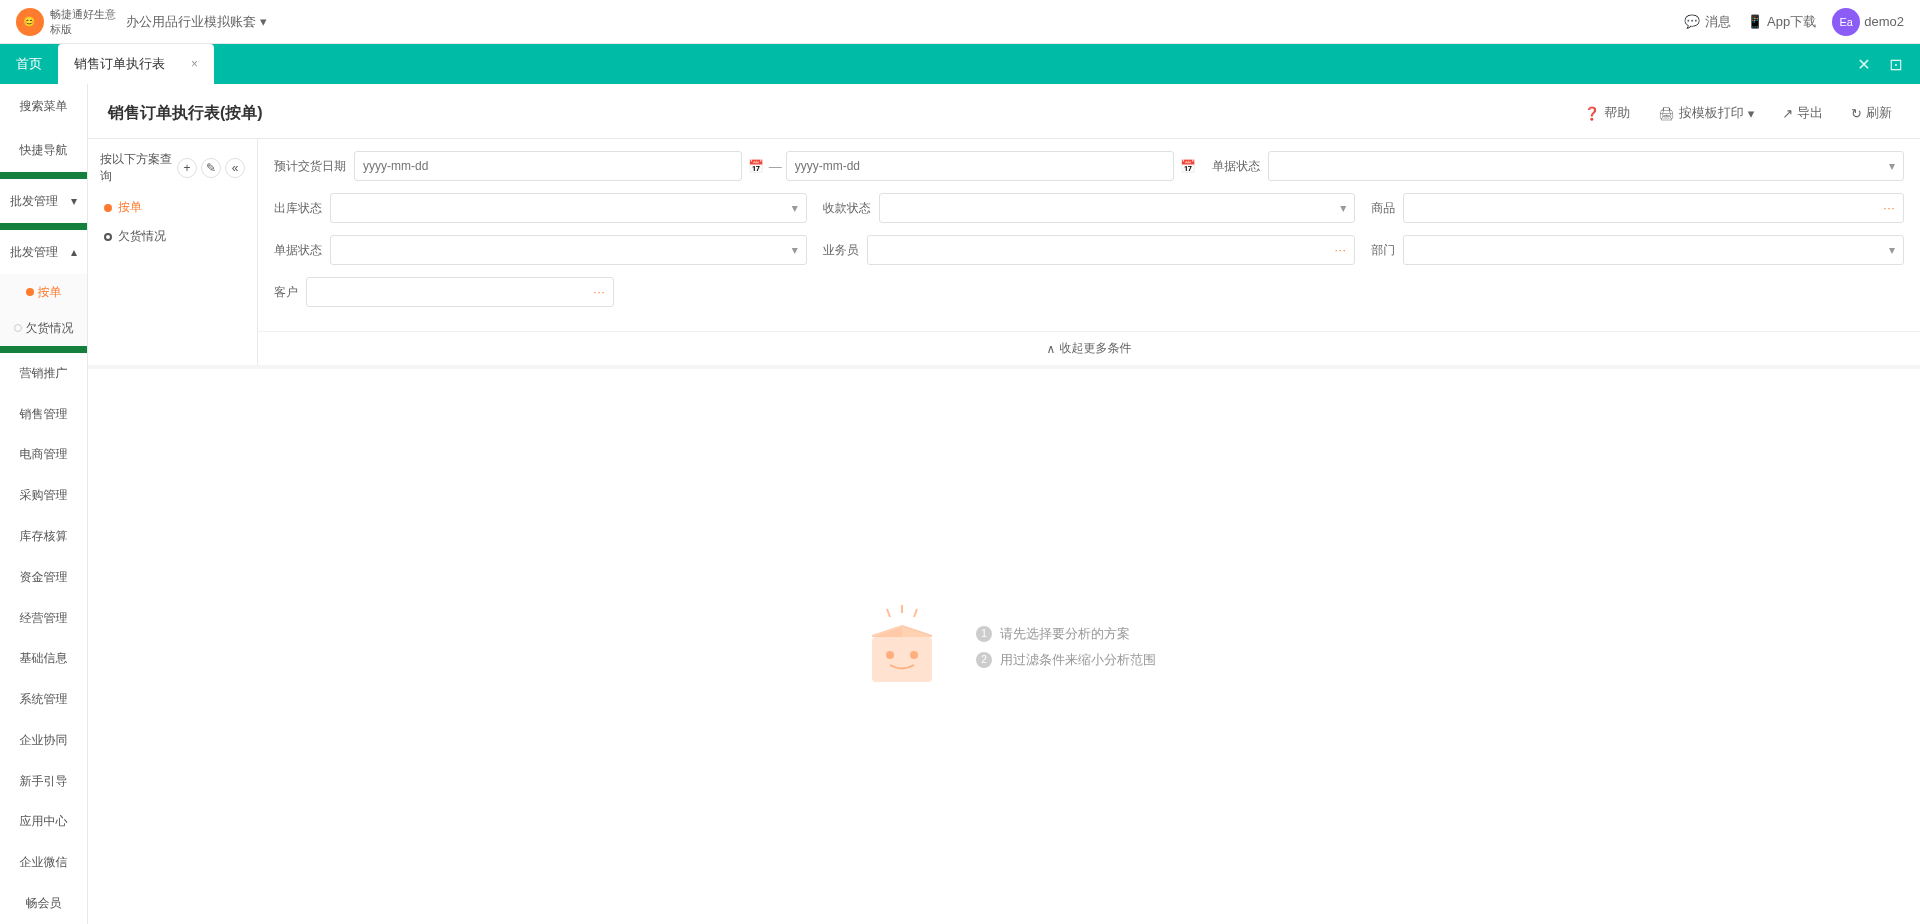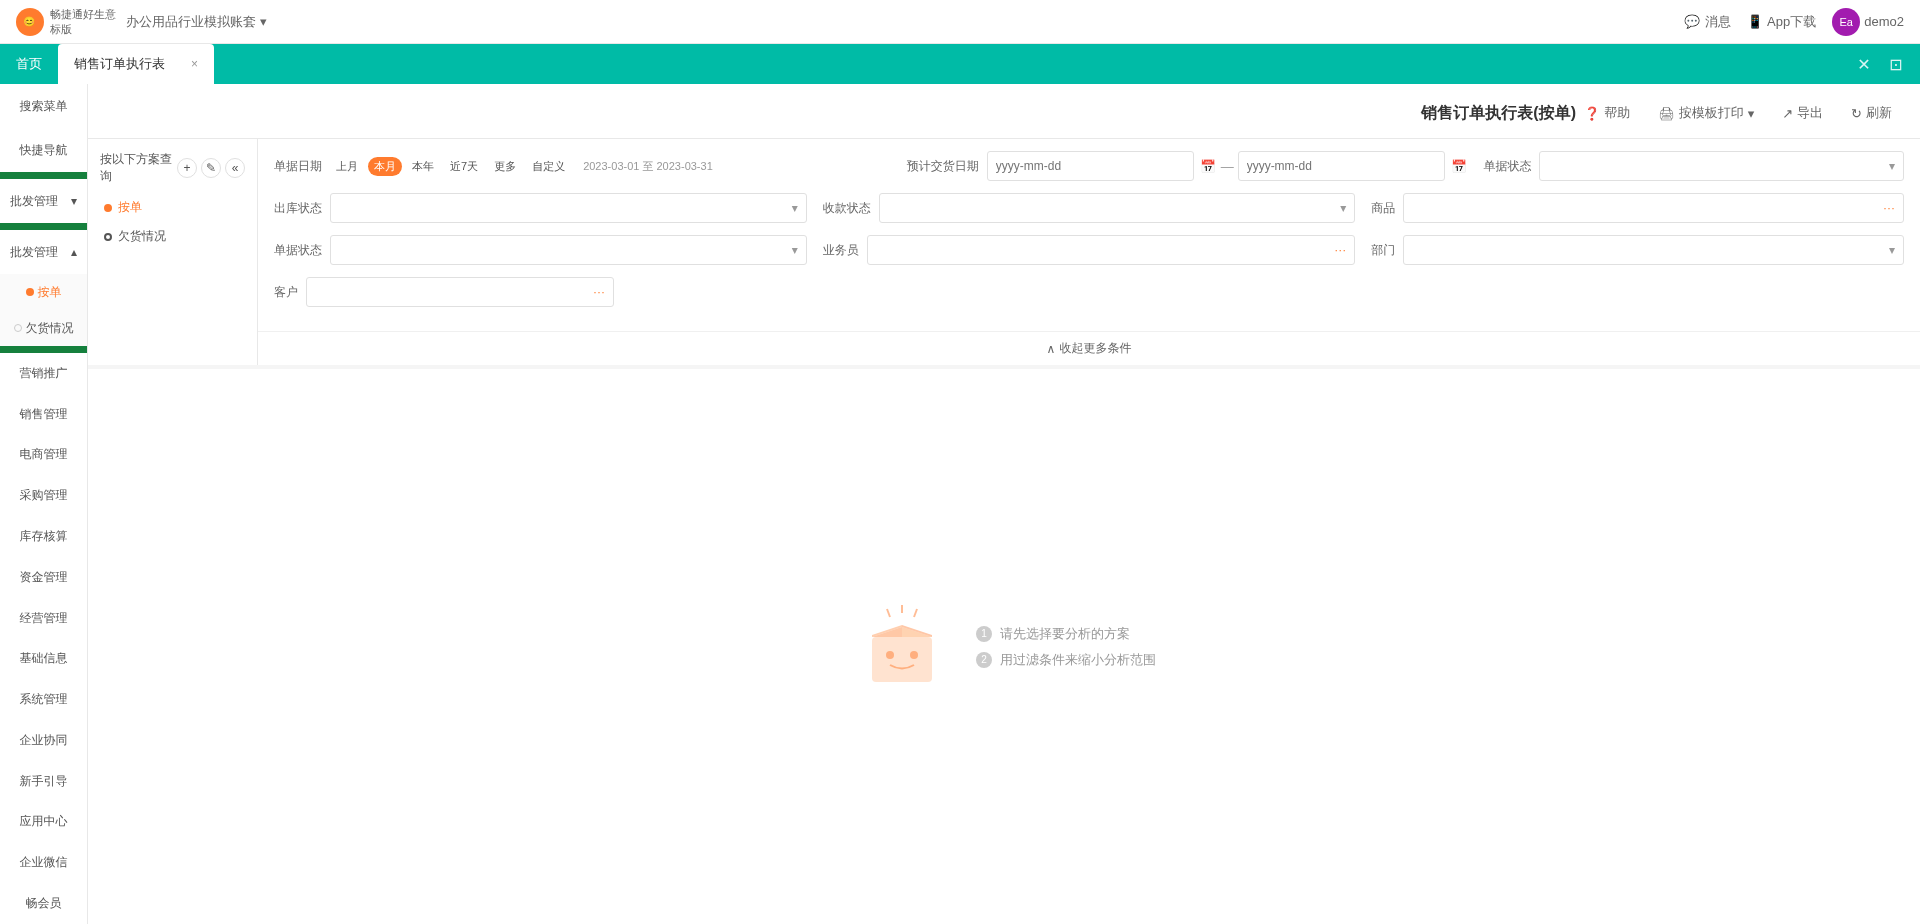"Ea" .user-avatar { background: #a21caf -> #8b5cf6 }
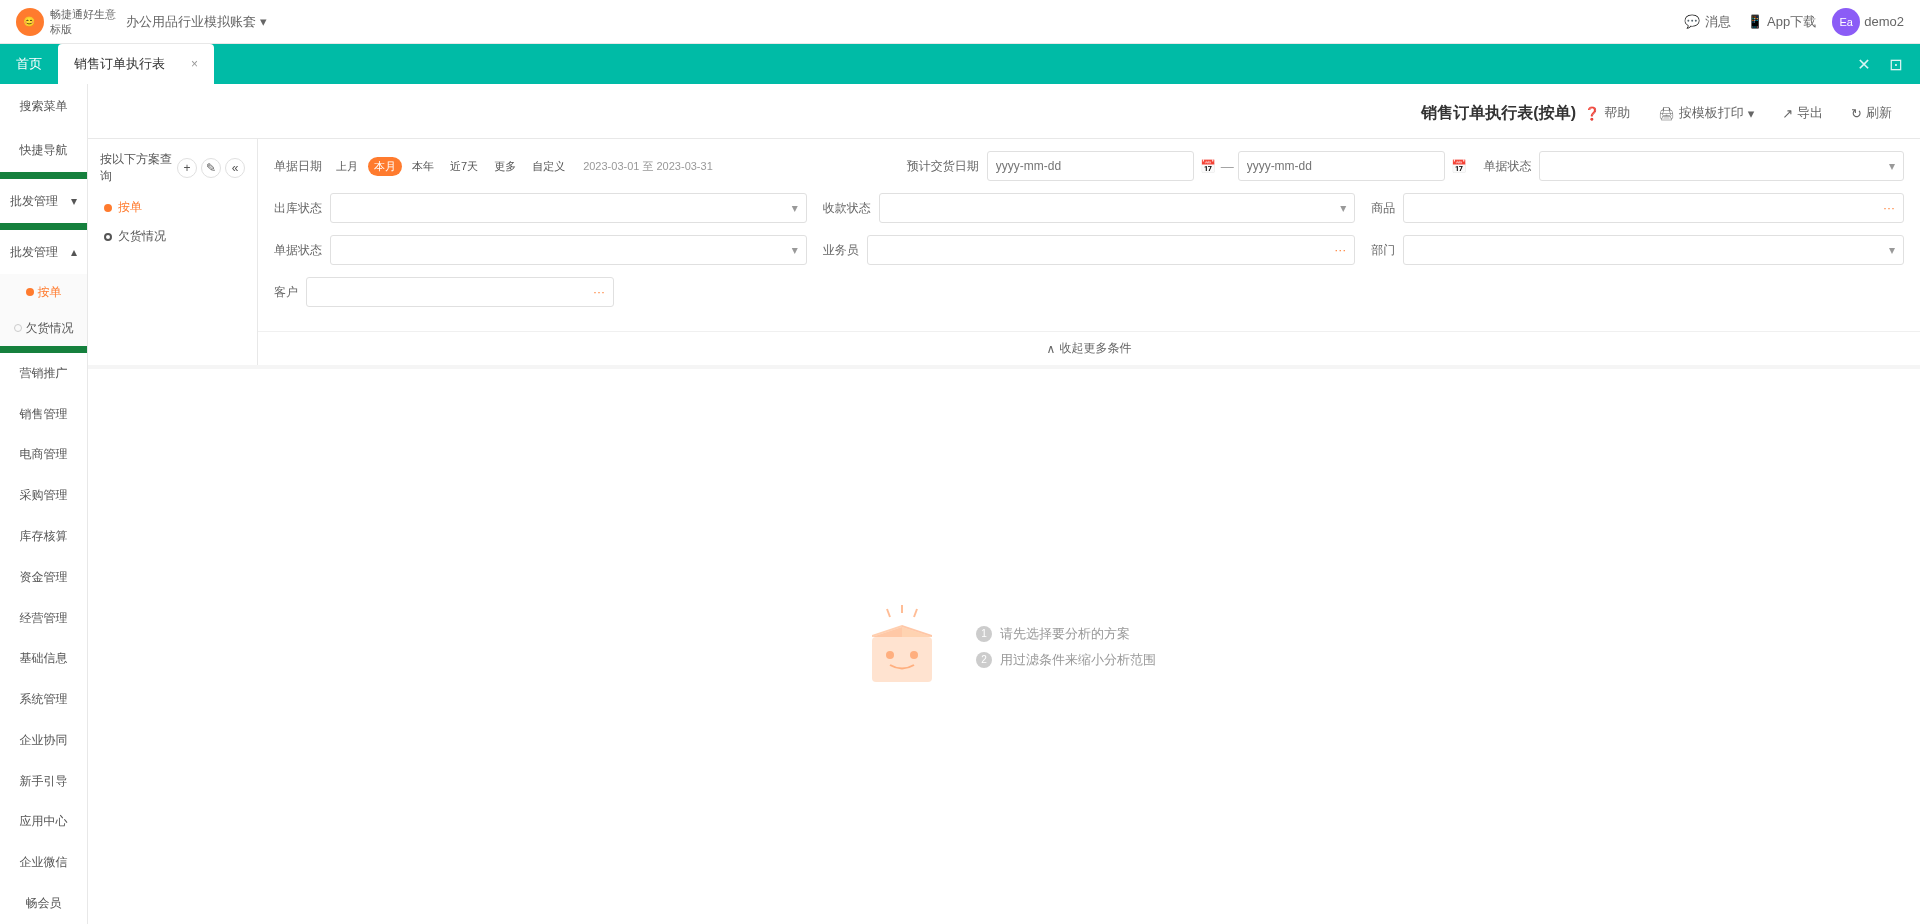"销售订单执行表(按单)" .page-title-row { justify-content: flex-end -> space-between }
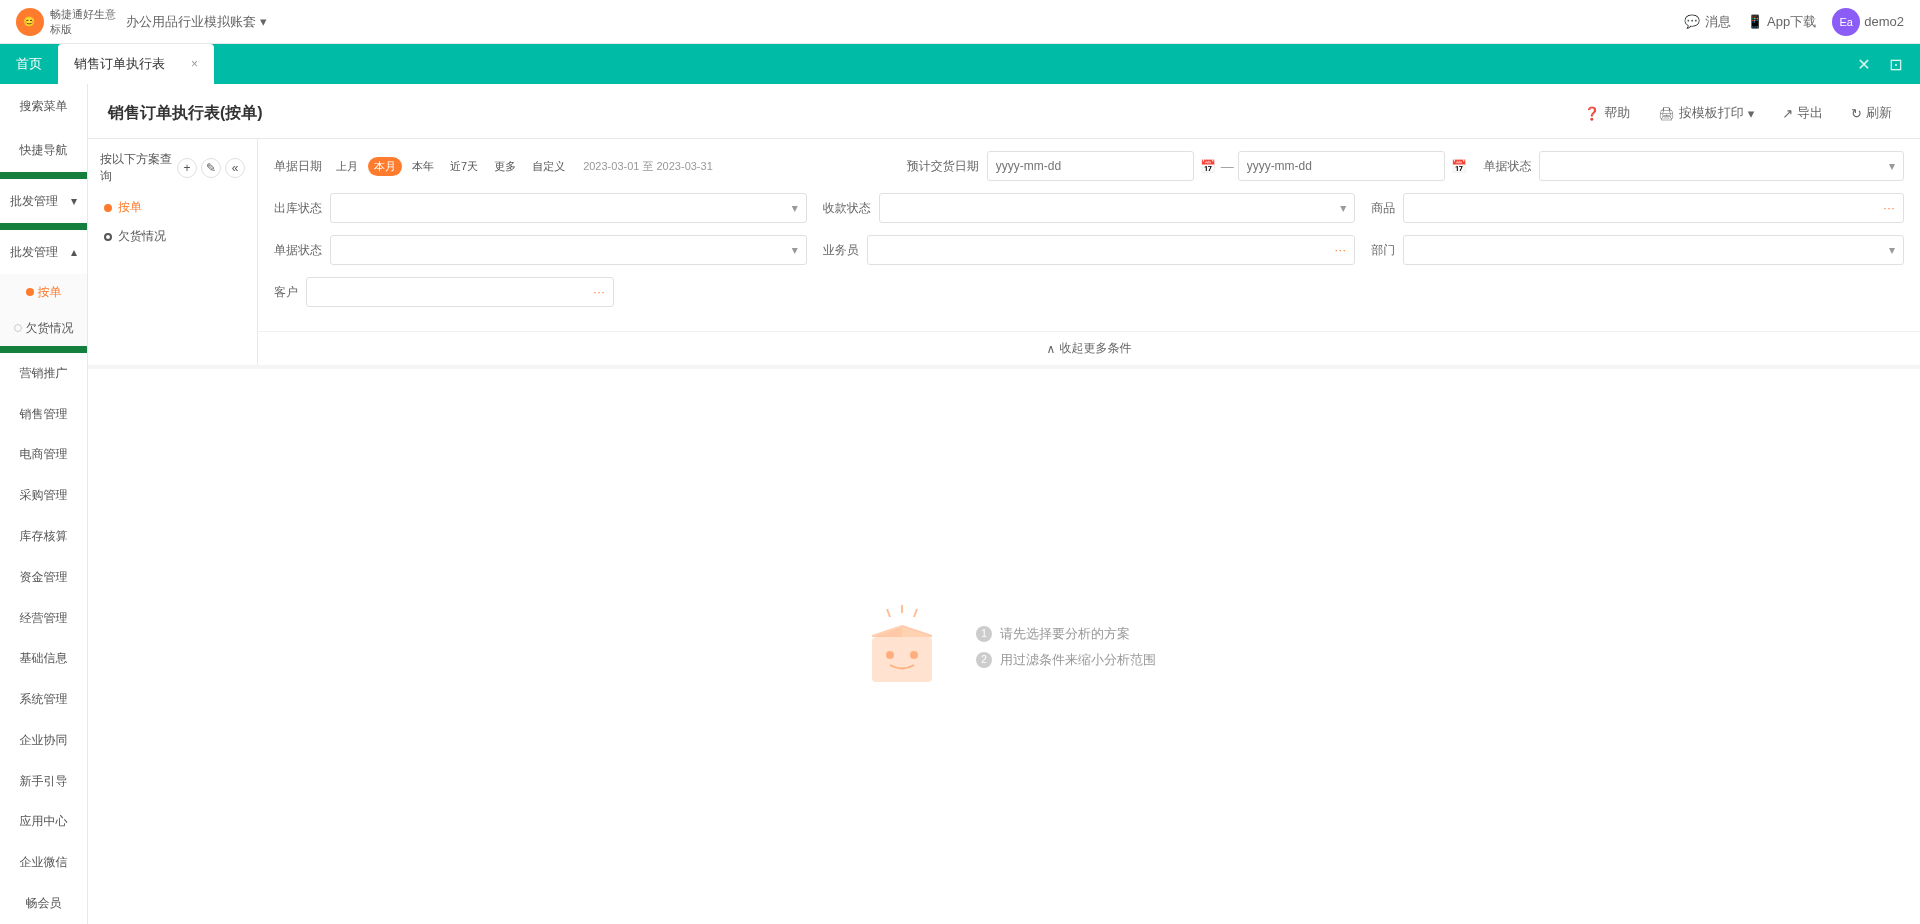"单据日期" div.filter-field { html: <div> <span>单据日期</span> <div> <button>上月</button> <button>本月</button> <button>本年</button> <button>近7天</button> <button>更多</button> <button>自定义</button> </div> <span>2023-03-01 至 2023-03-31</span> </div> -> none }
